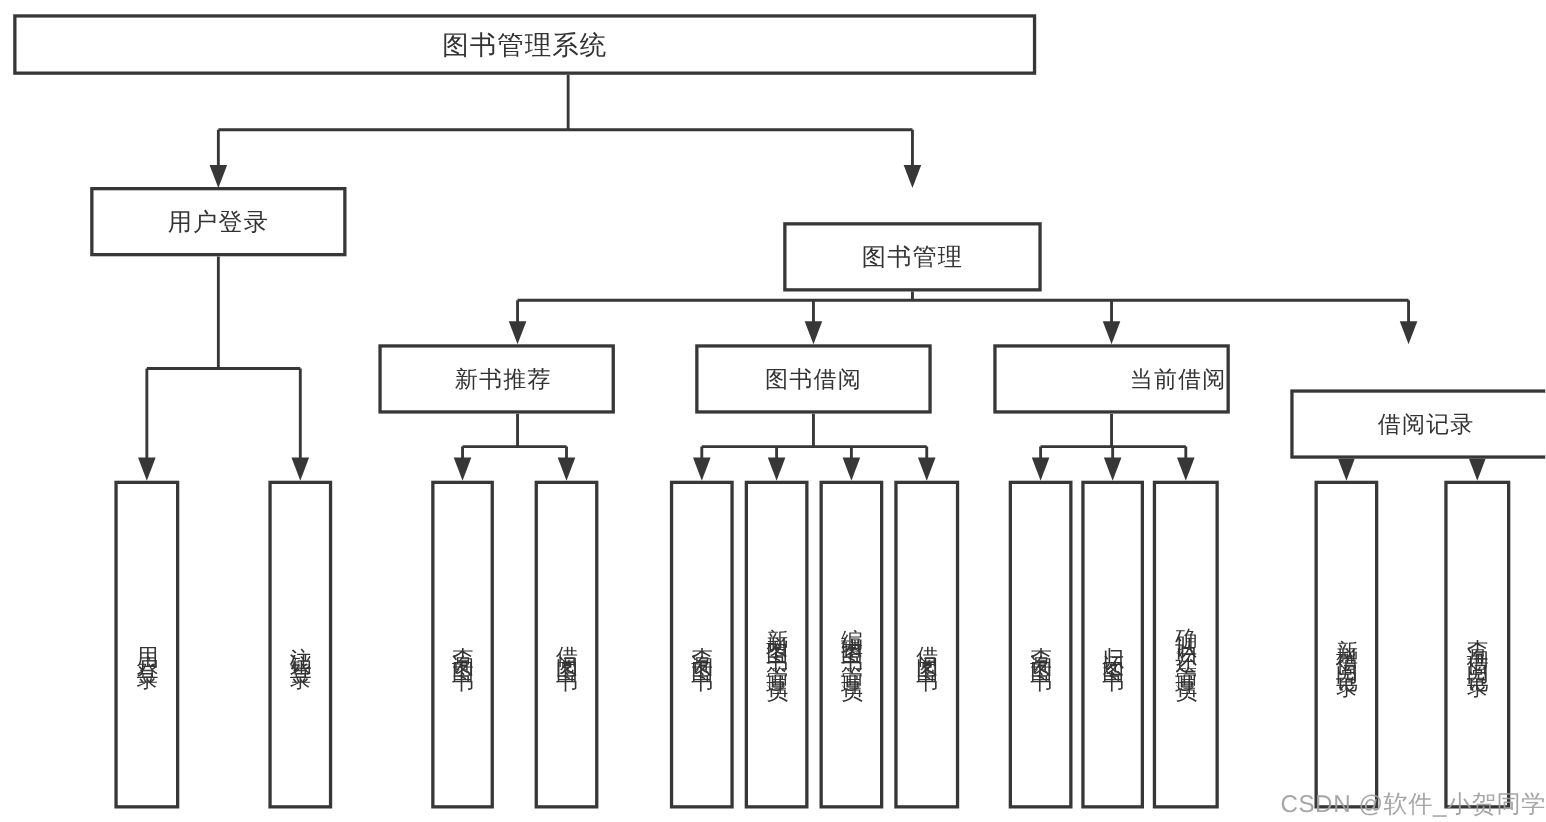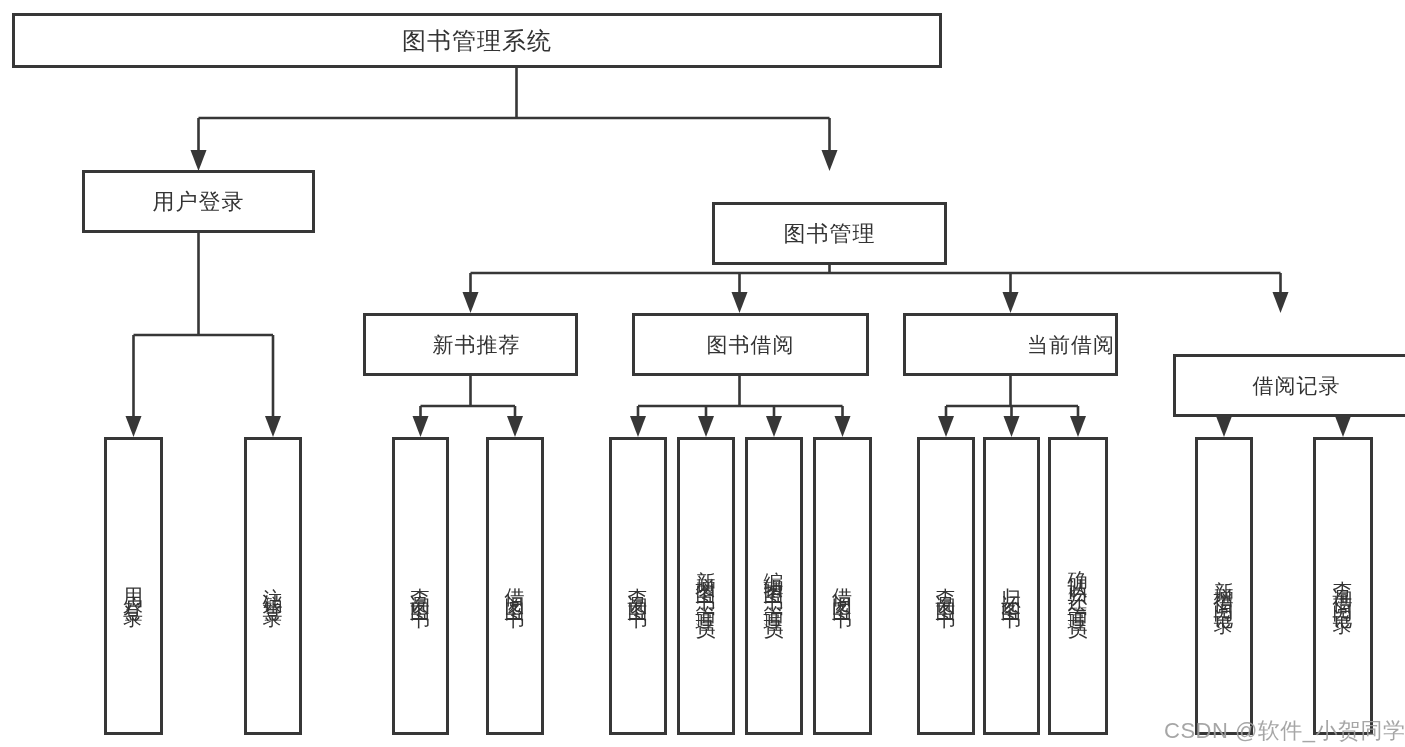"新书推荐" div.node { left: 363px -> 344px }
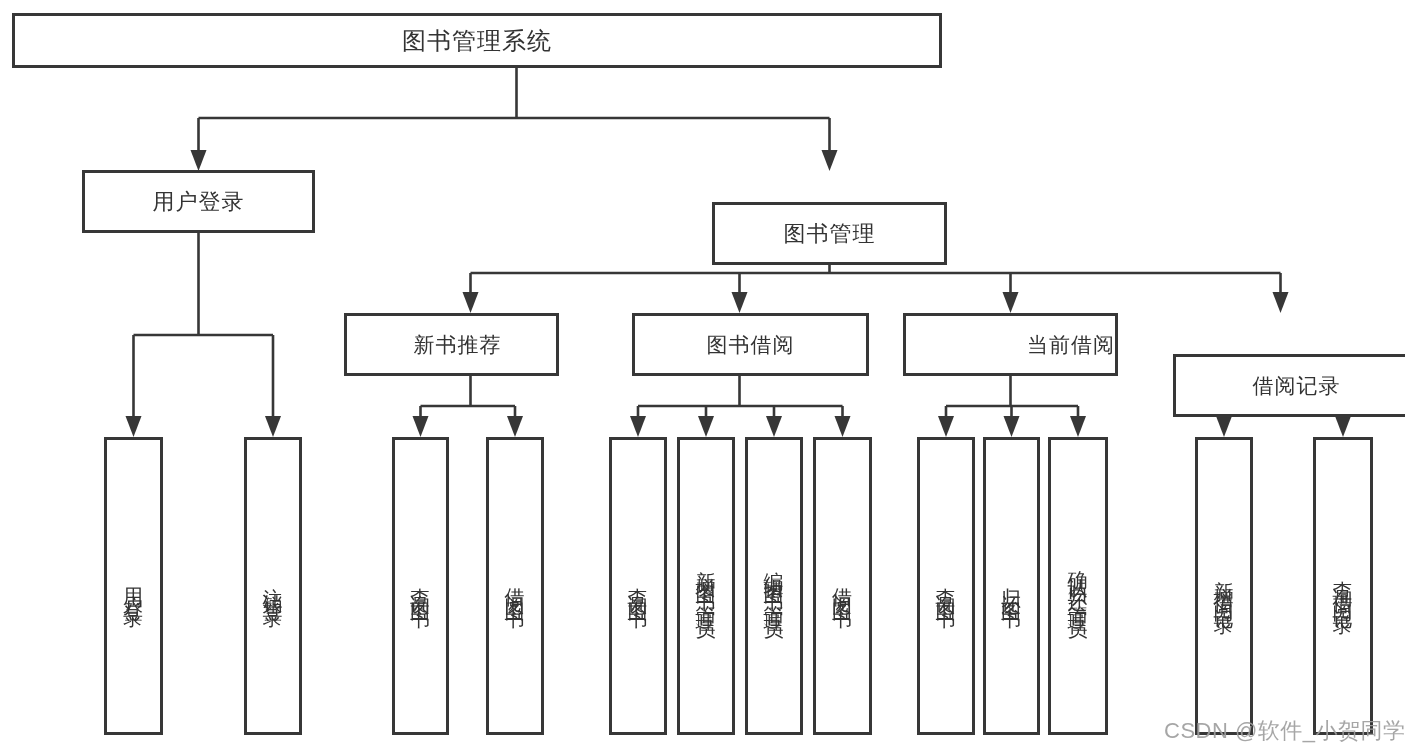"图书借阅" div.node { width: 237px -> 215px }
